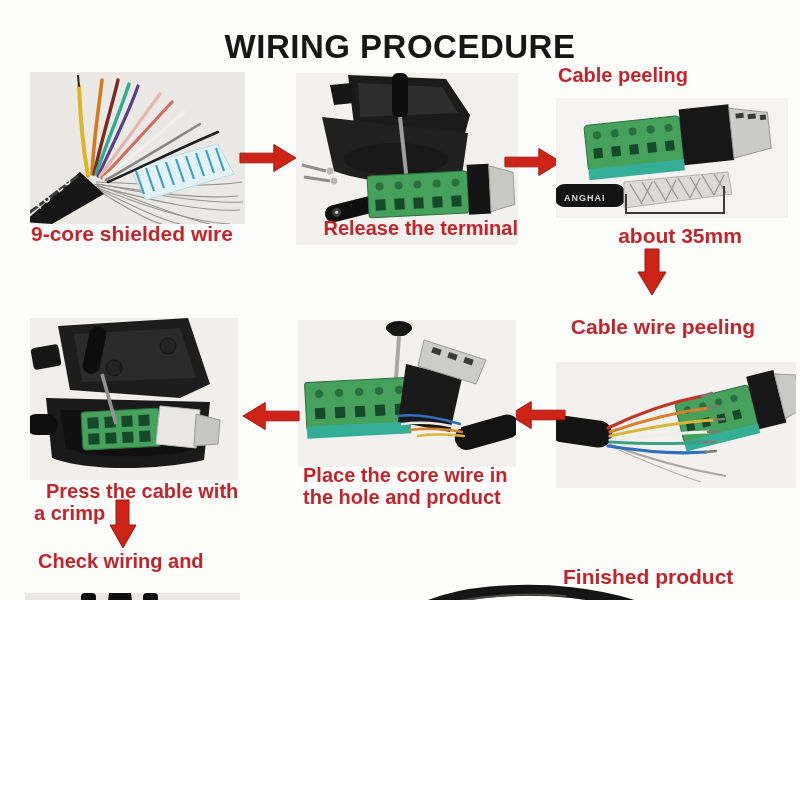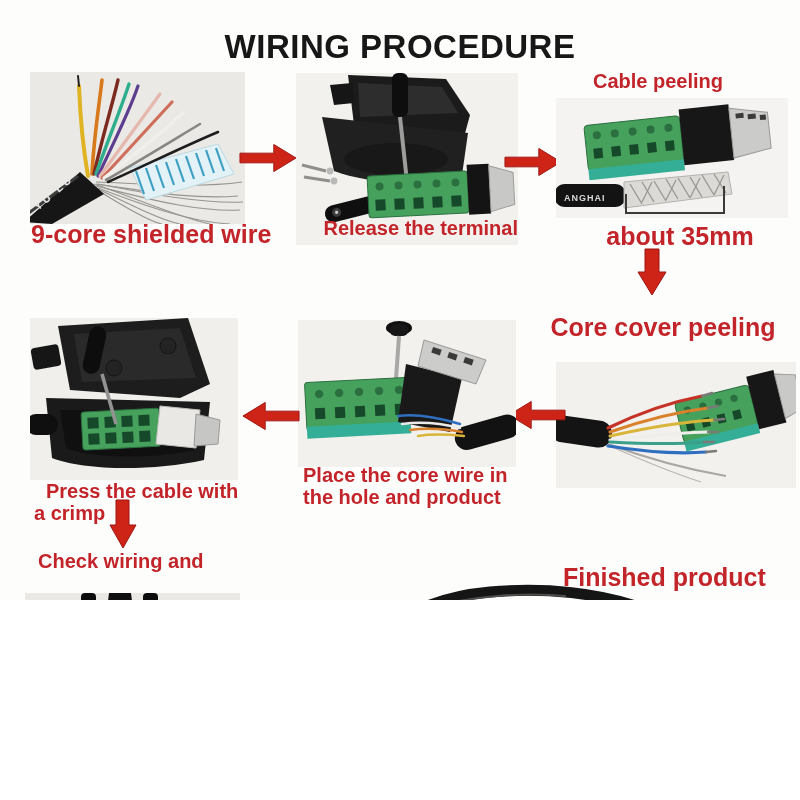"Cable peeling" div.cap { text-align: center -> none; top: 70px -> 64px }
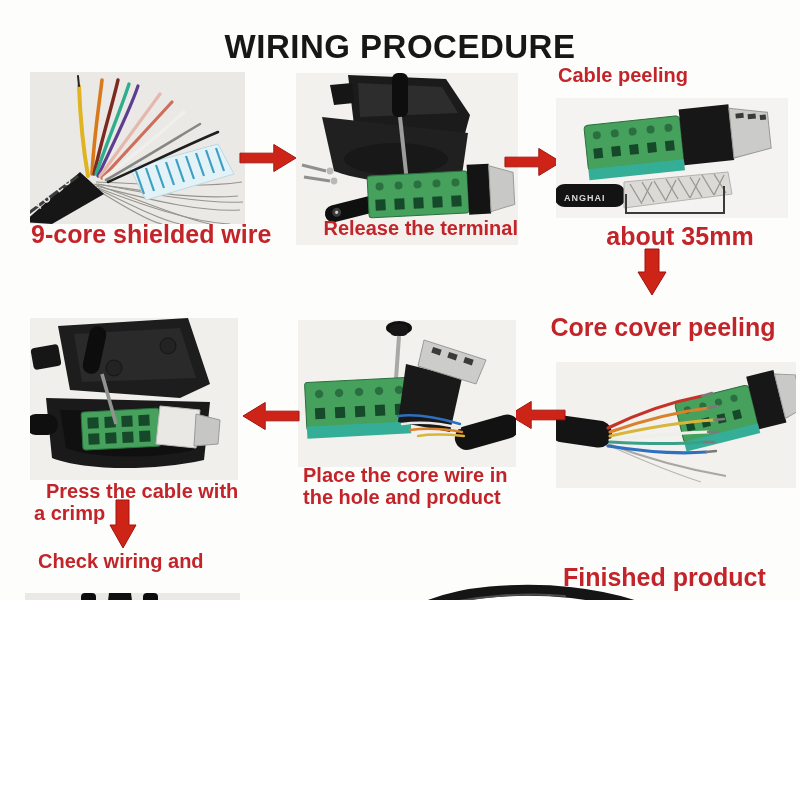"9-core shielded wire" .cap { font-size: 25px -> 21px }
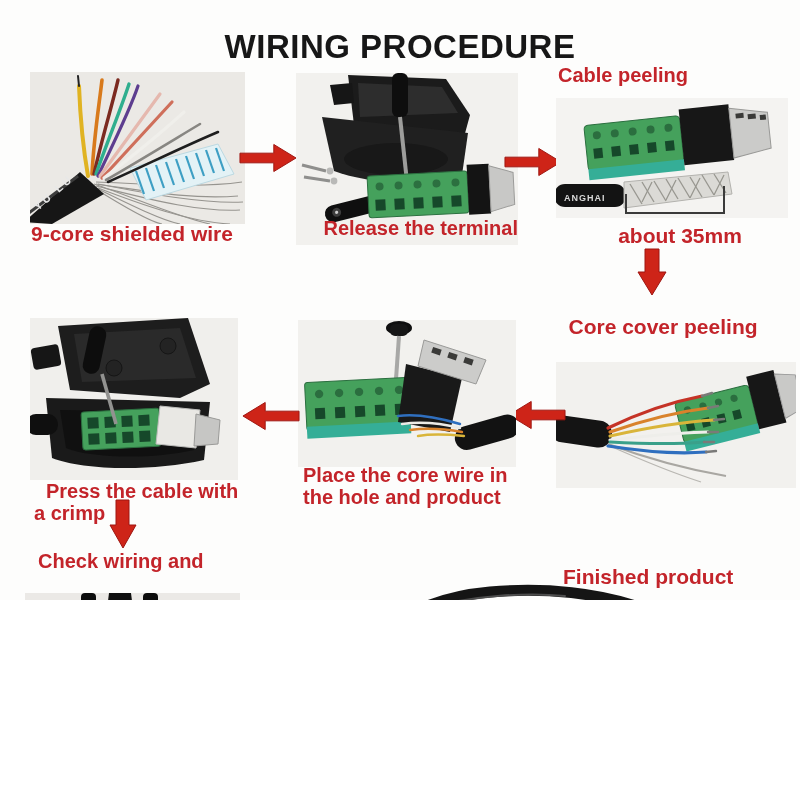"Core cover peeling" div.cap { text: Core cover -> Cable wire }
